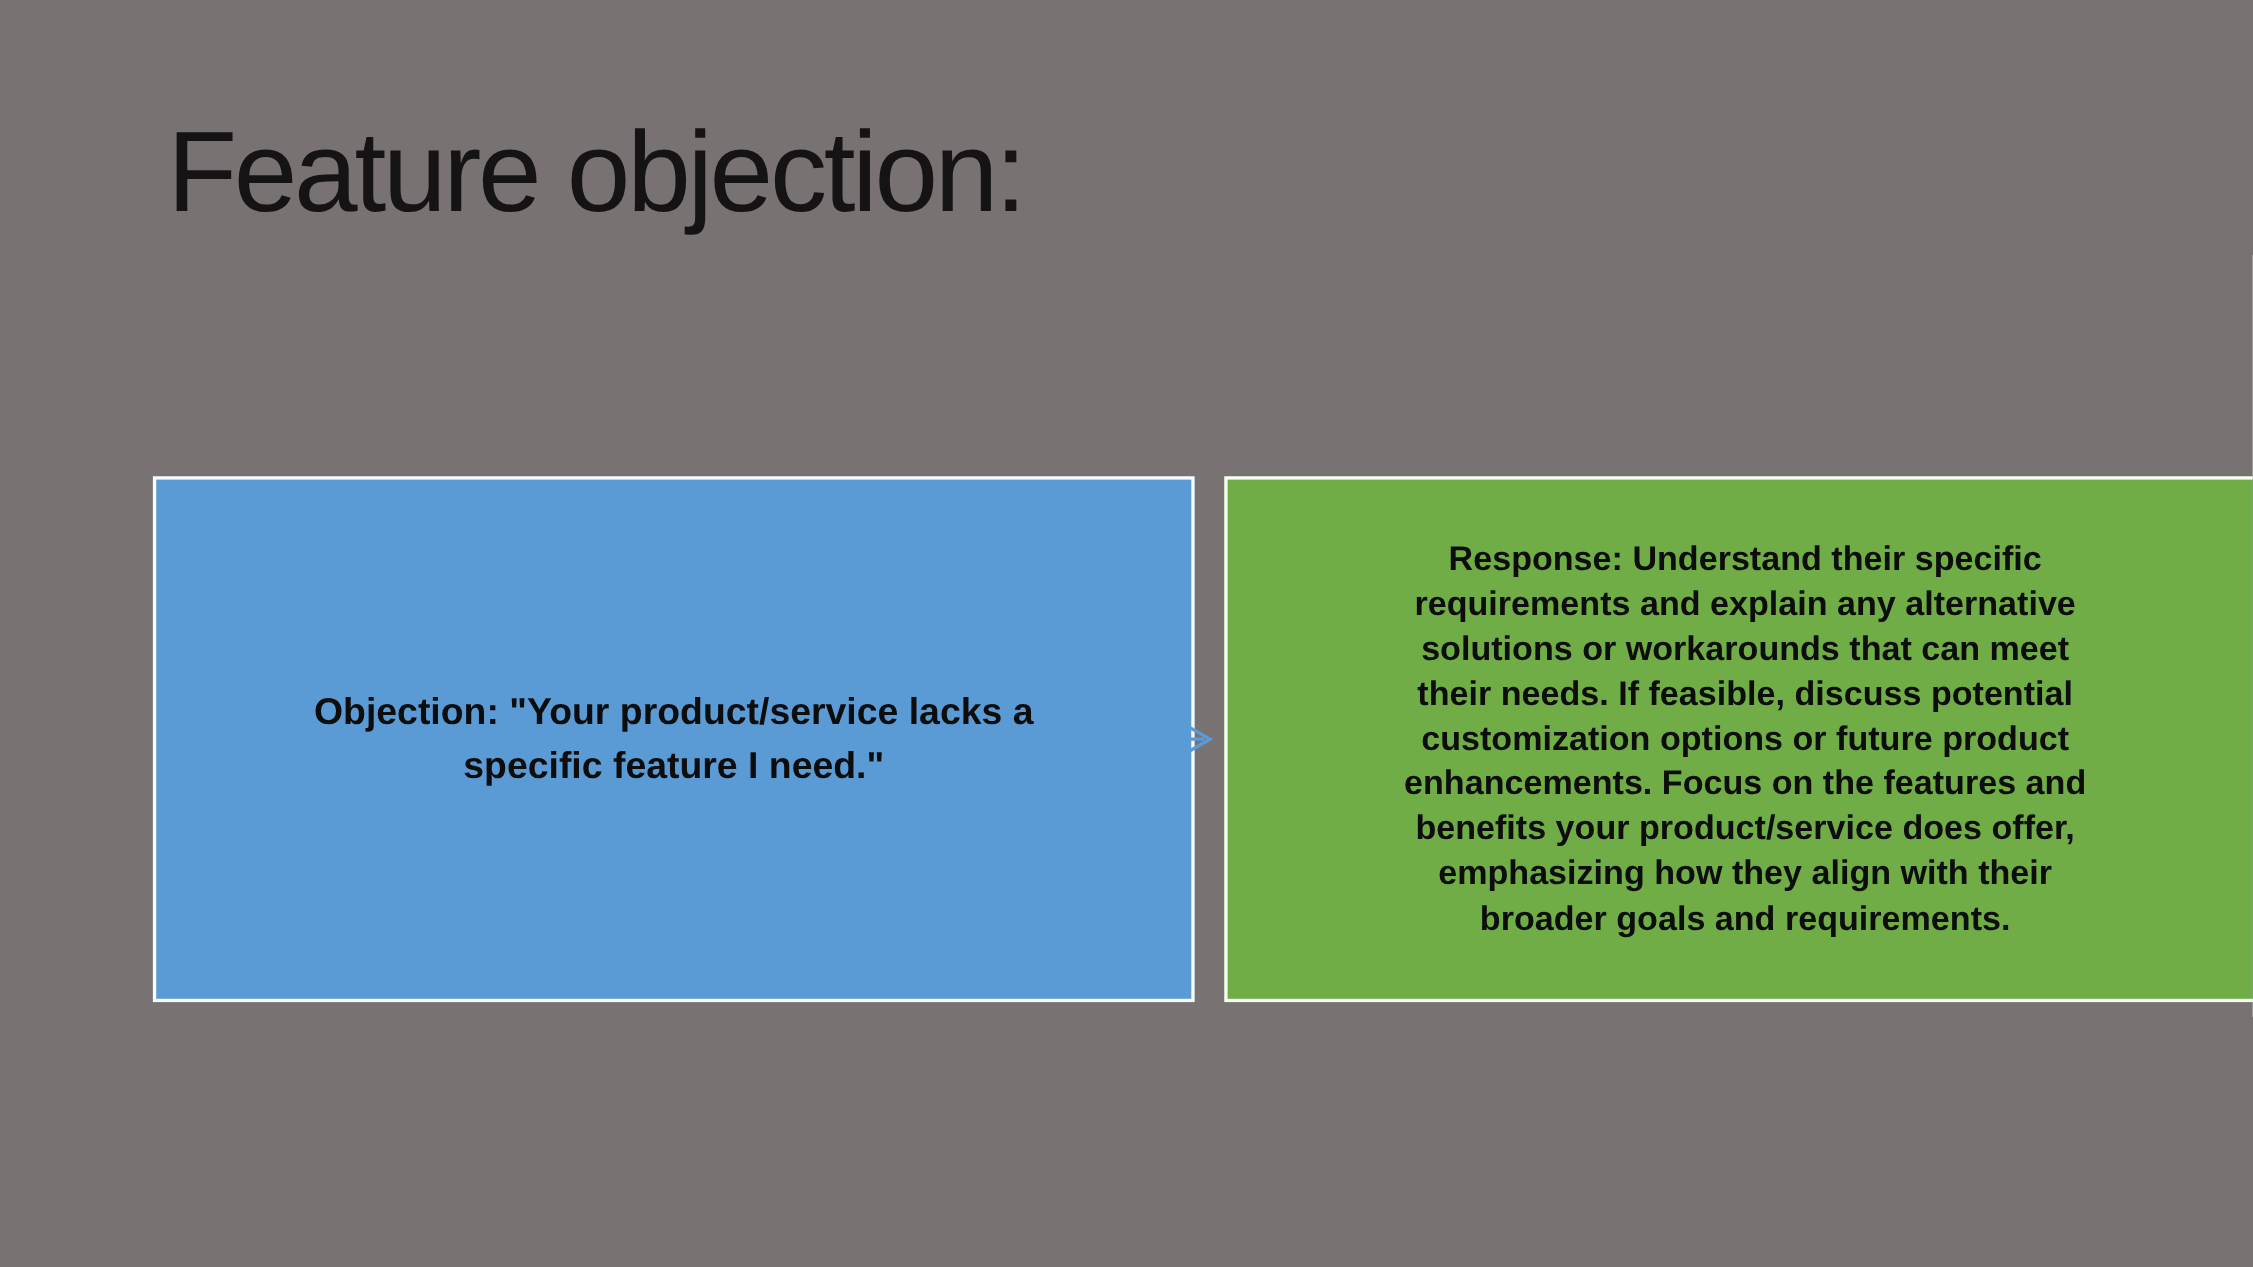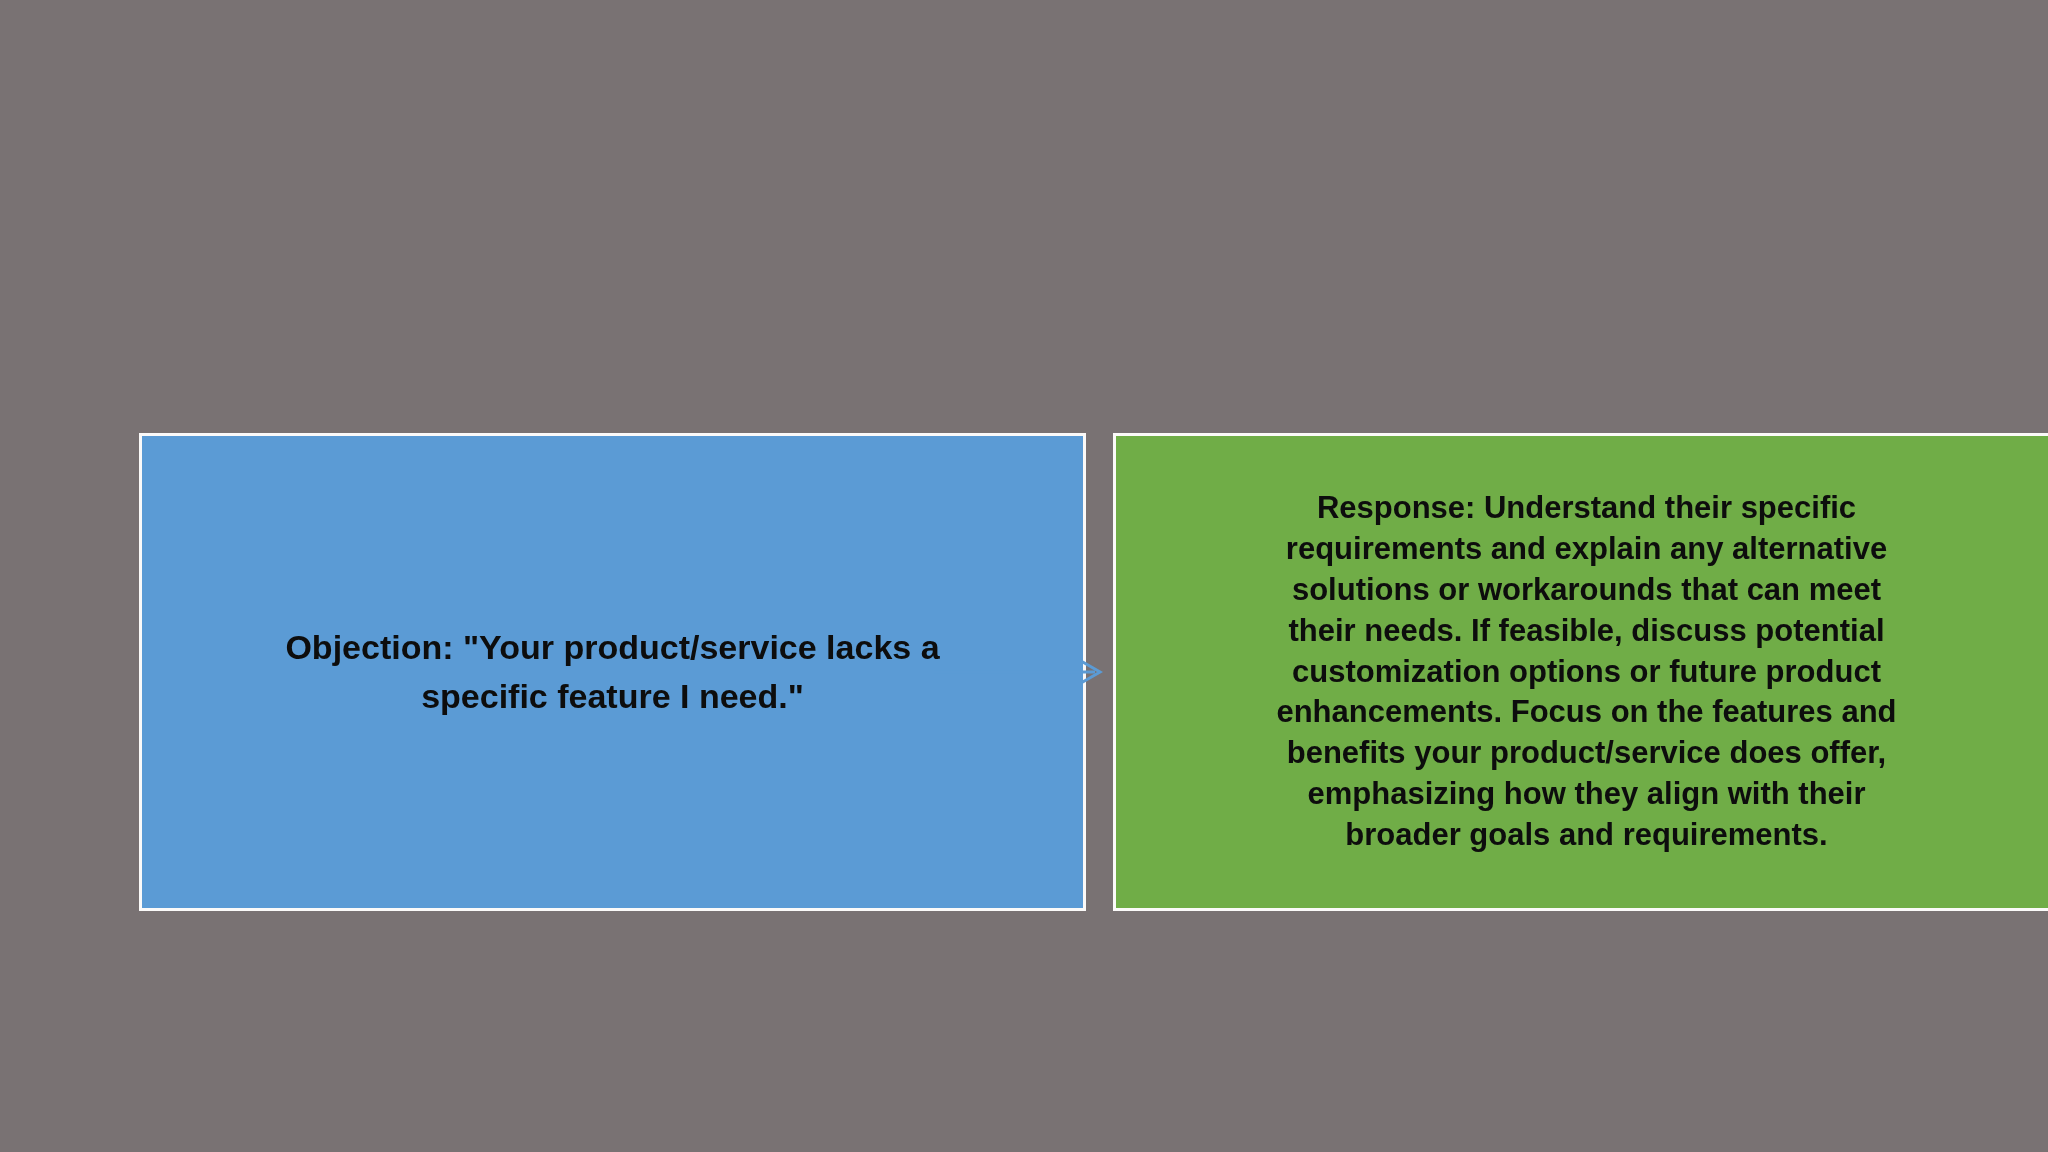"Feature objection:" h1.title { html: none -> <h1>Feature objection:</h1> }
